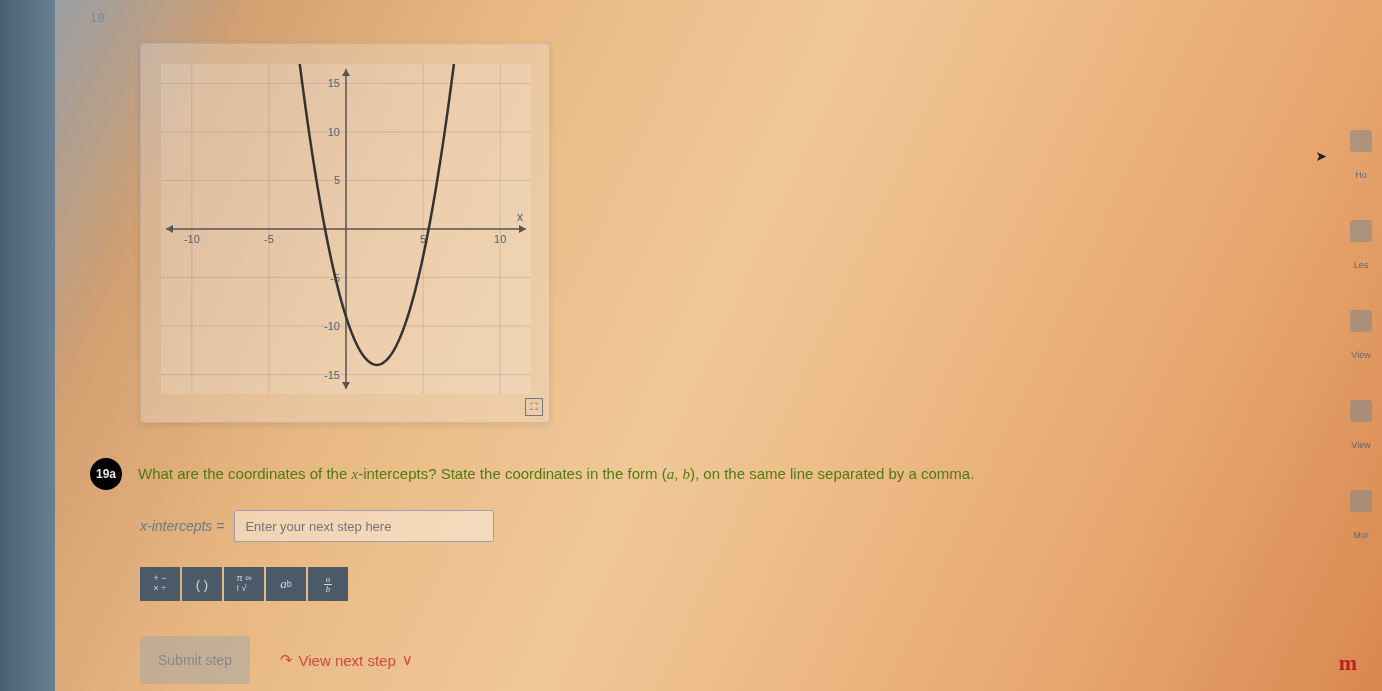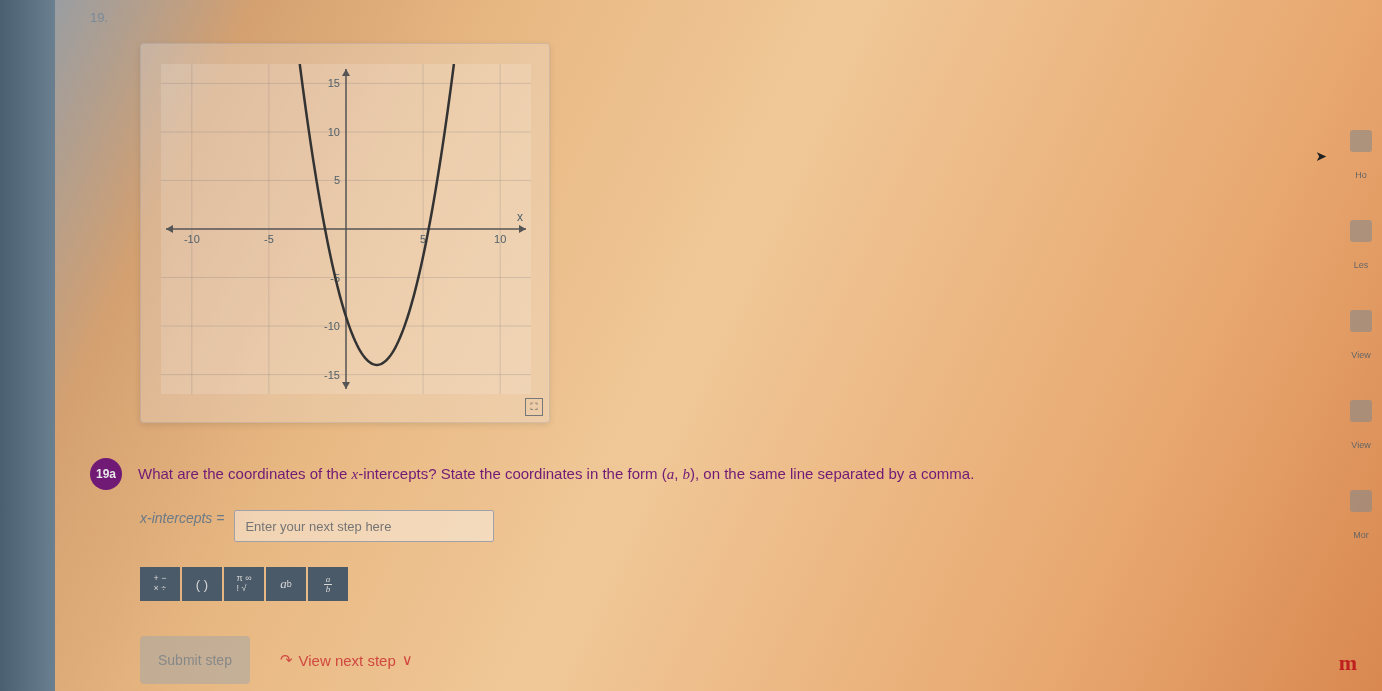"19a" .badge { background: #701a75 -> #000000 }
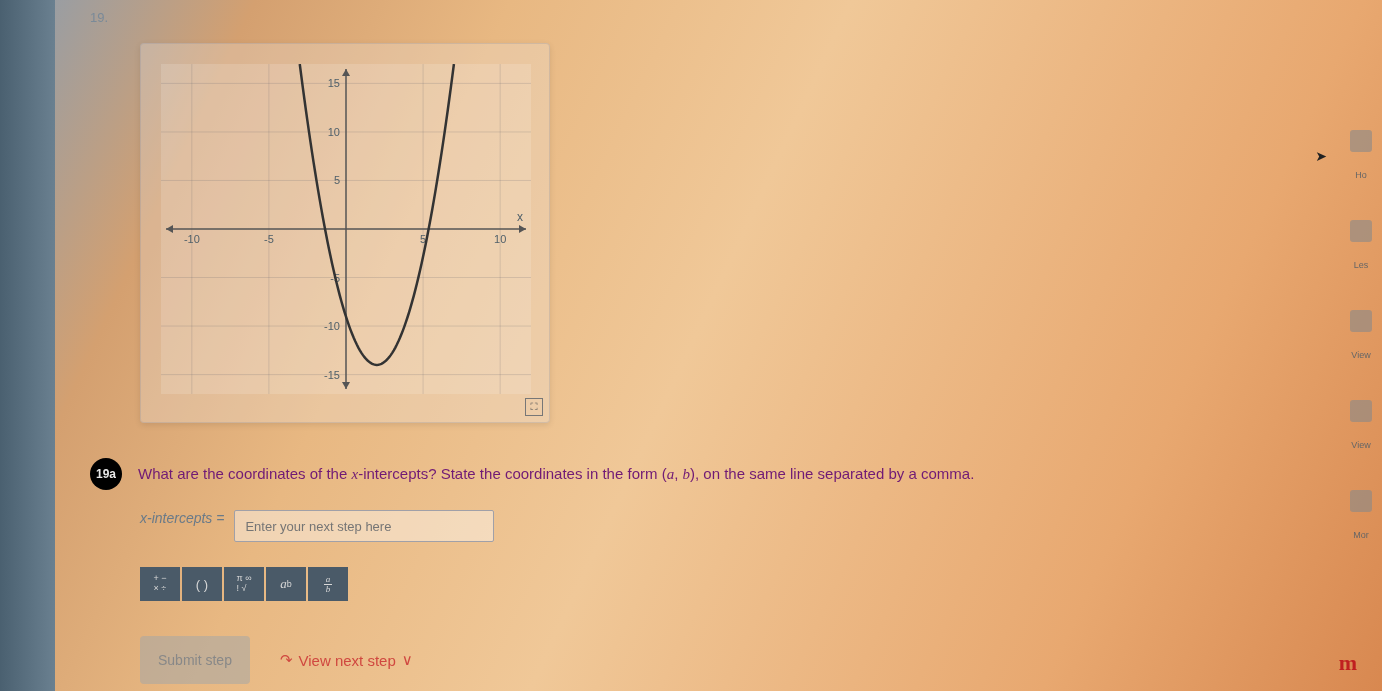"What are the coordinates of" .sub-q-text { color: #701a75 -> #4d7c0f }
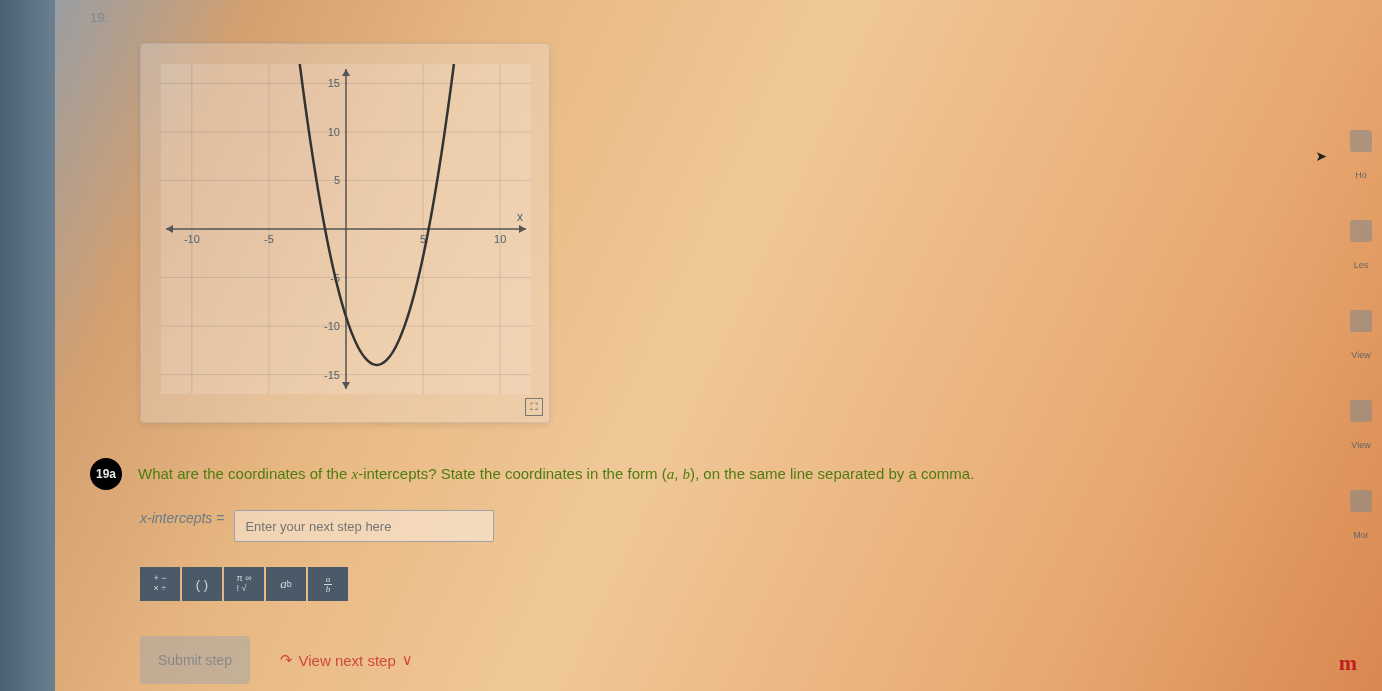"x-intercepts =" .input-row { align-items: flex-start -> center }
